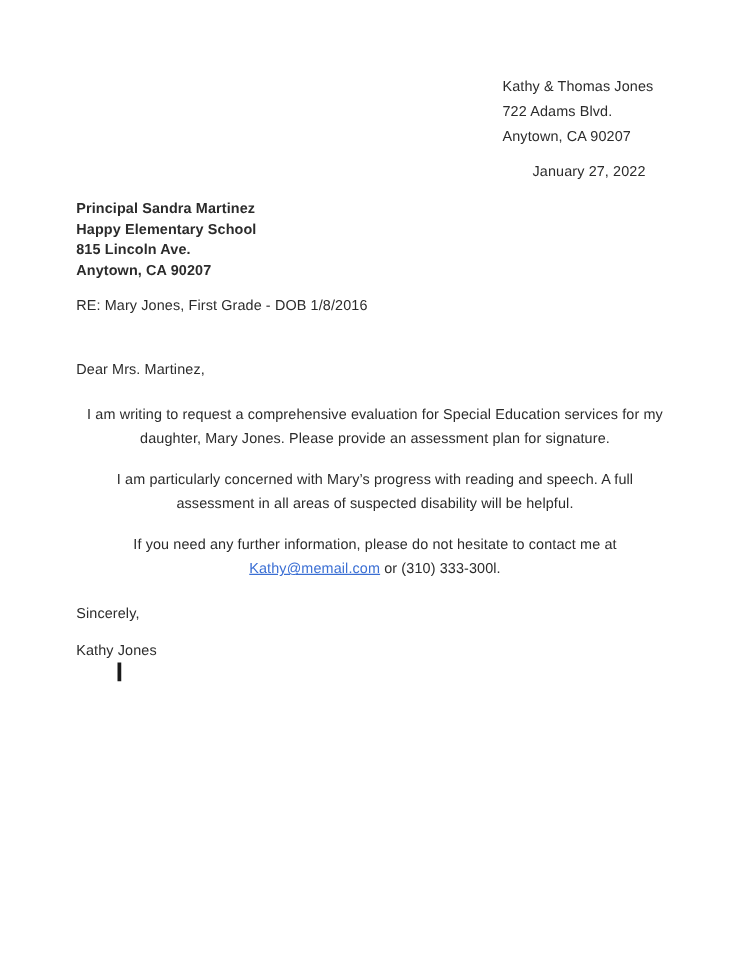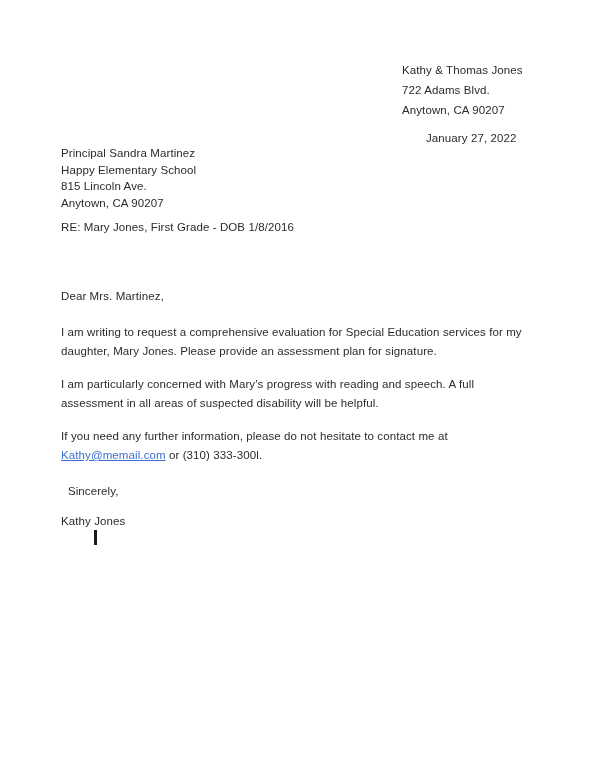"Principal Sandra Martinez" .recipient-block { font-weight: none -> bold; top: 145px -> 159px }
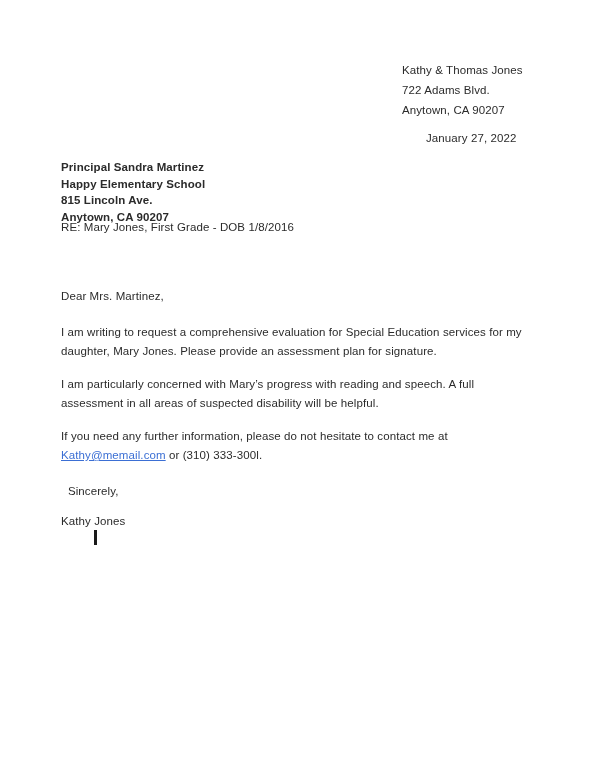"RE: Mary Jones, First Grade" .re-line { top: 219px -> 237px }
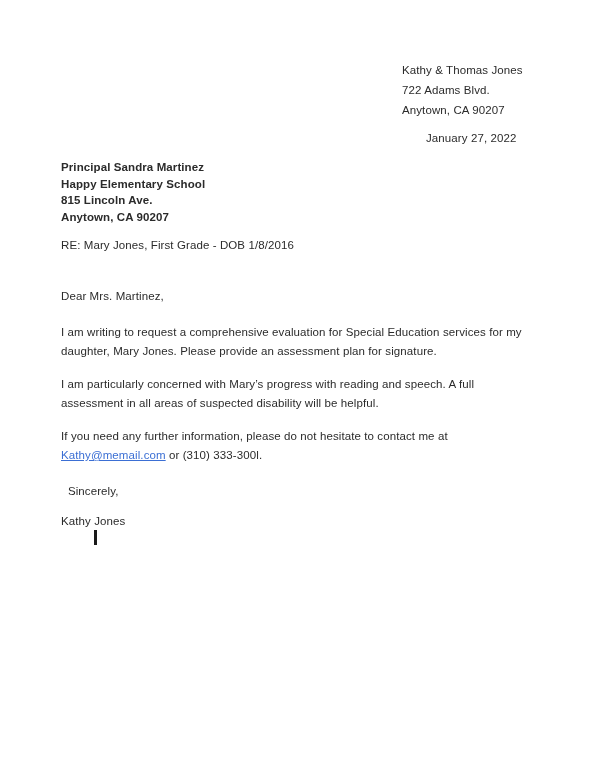"I am writing to request" .para { text-align: none -> center }
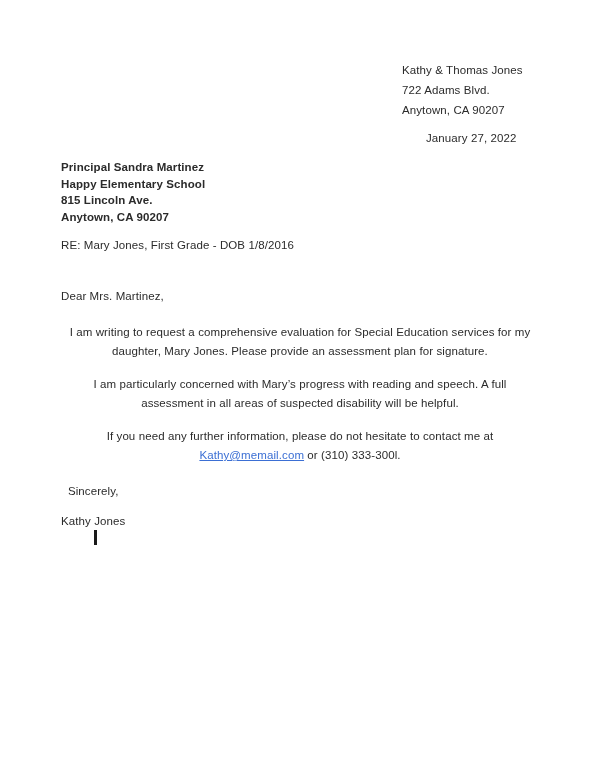"Sincerely," .closing-line { text-align: center -> none }
